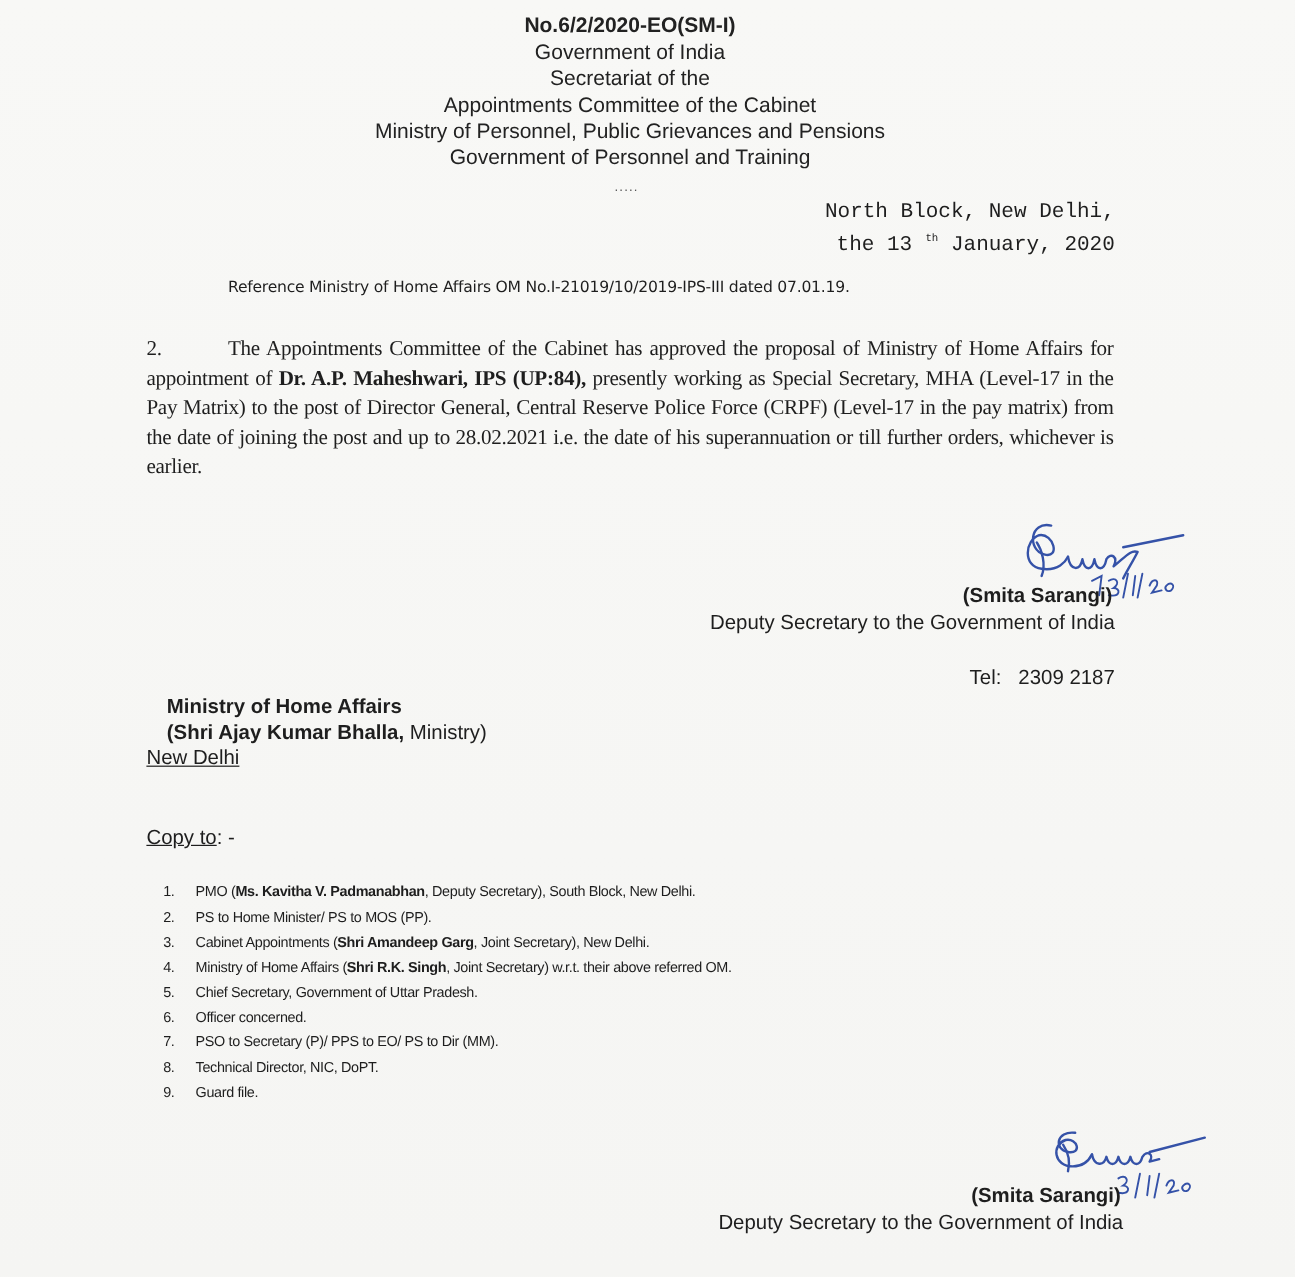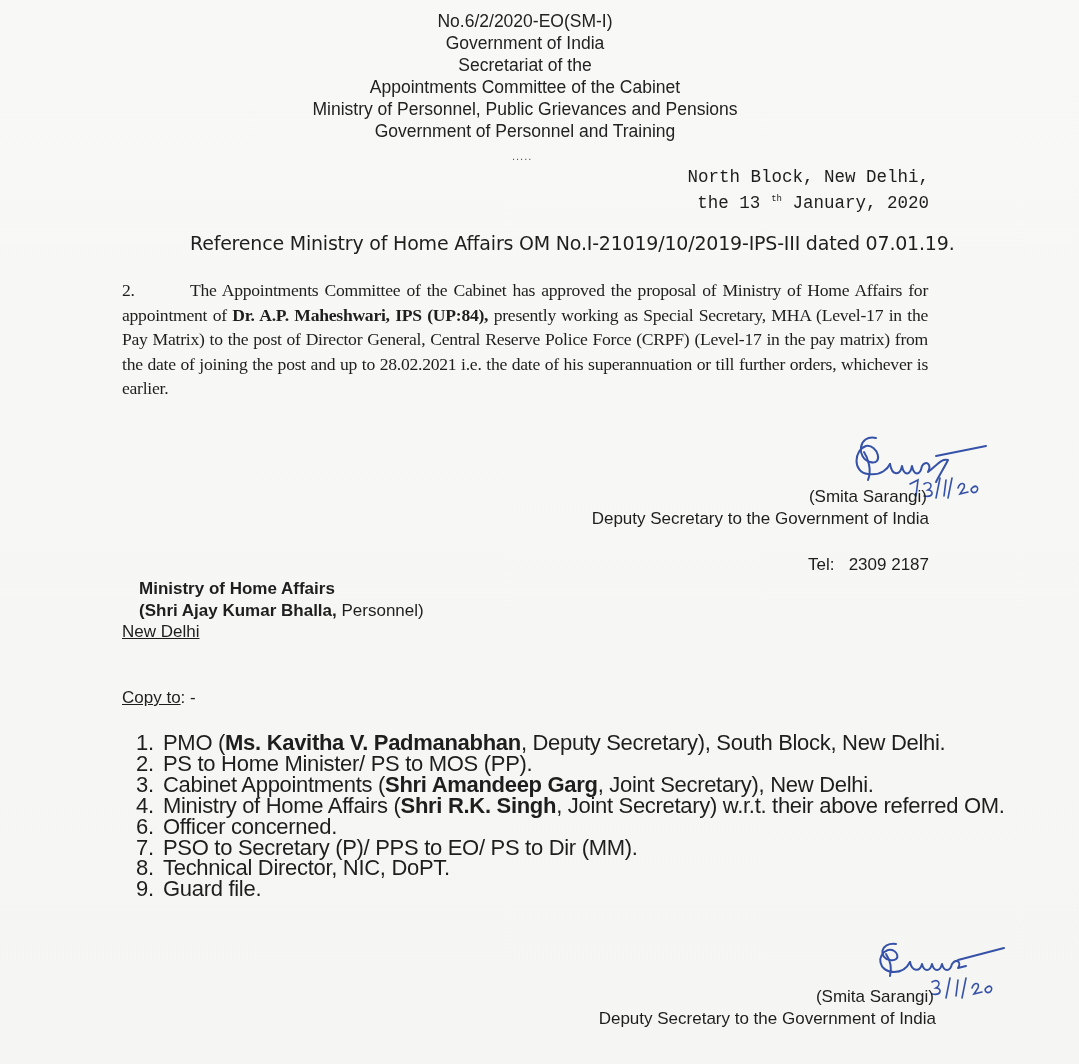"No.6/2/2020-EO(SM-I)" .header .ref { font-weight: normal -> bold }
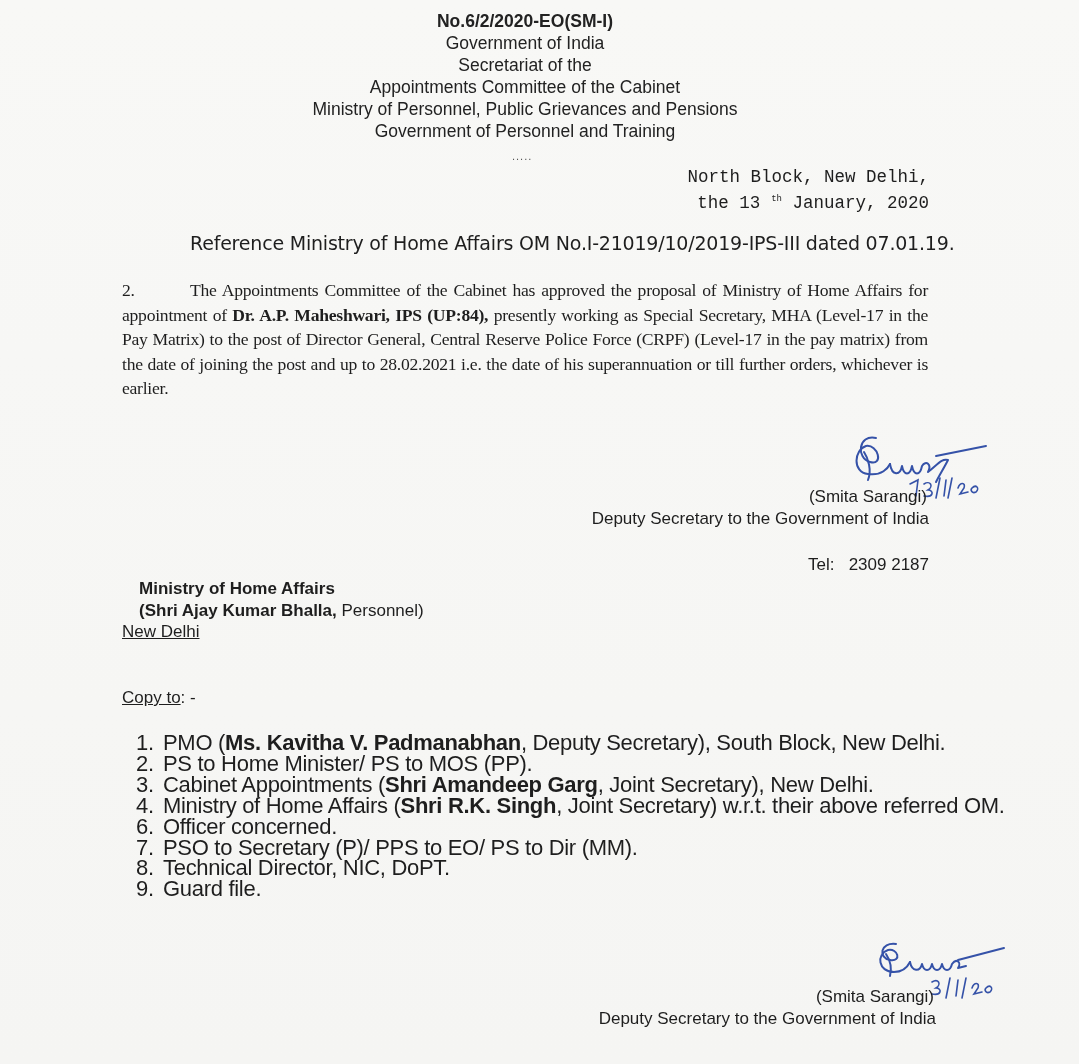"Reference Ministry of Home Affairs" .refline { font-size: 19px -> 13px }
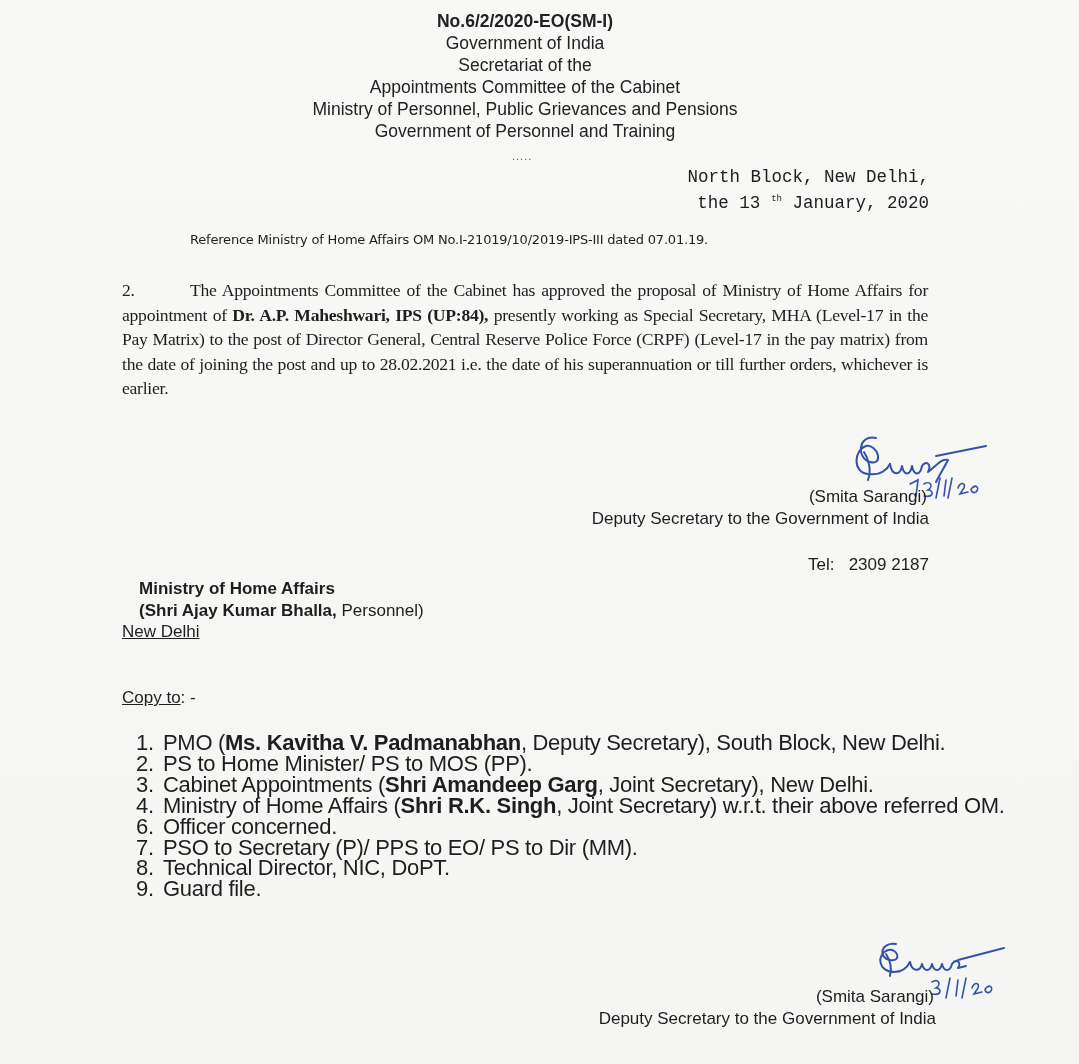"(Smita Sarangi)" .sig .name { font-weight: normal -> bold }
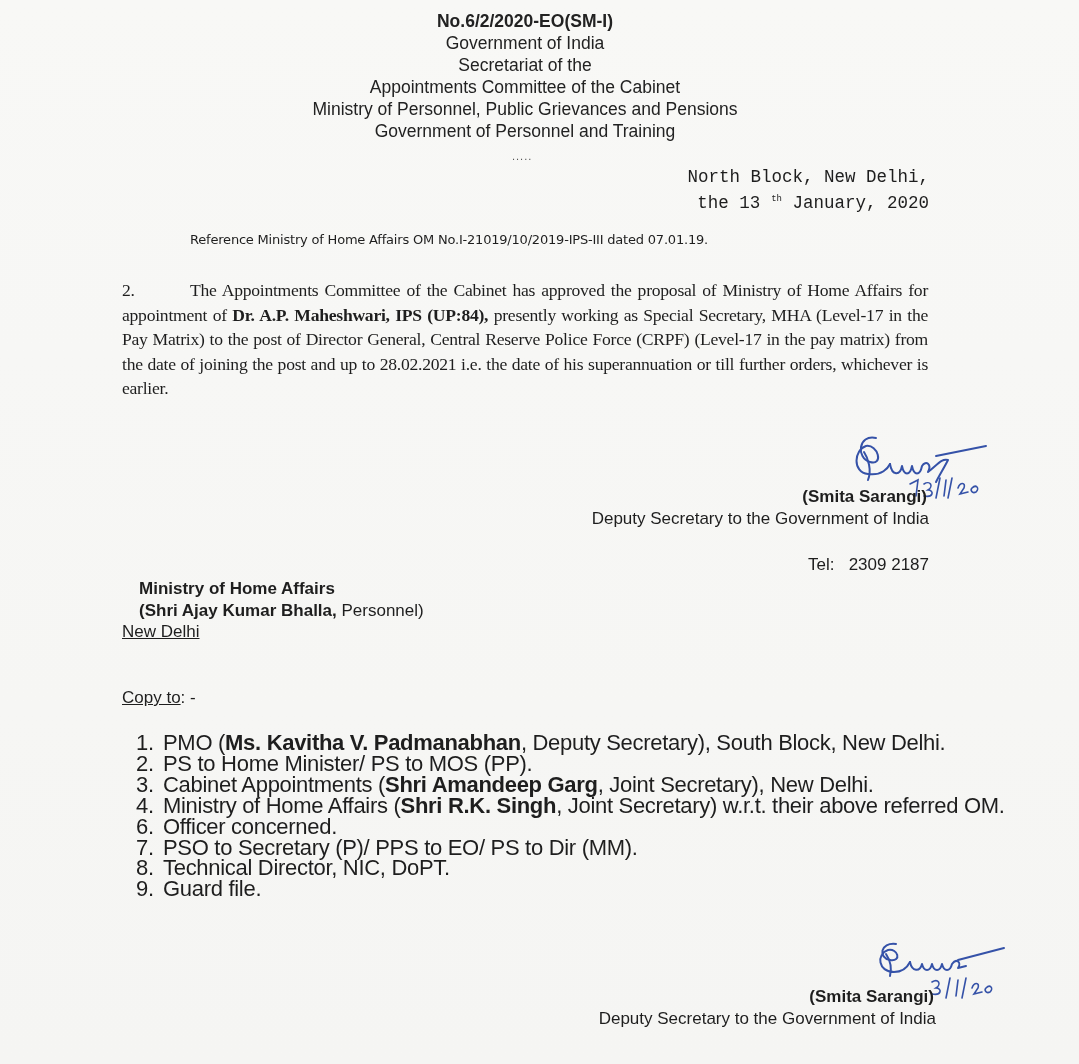"Personnel)" span { text: Personnel -> Ministry }
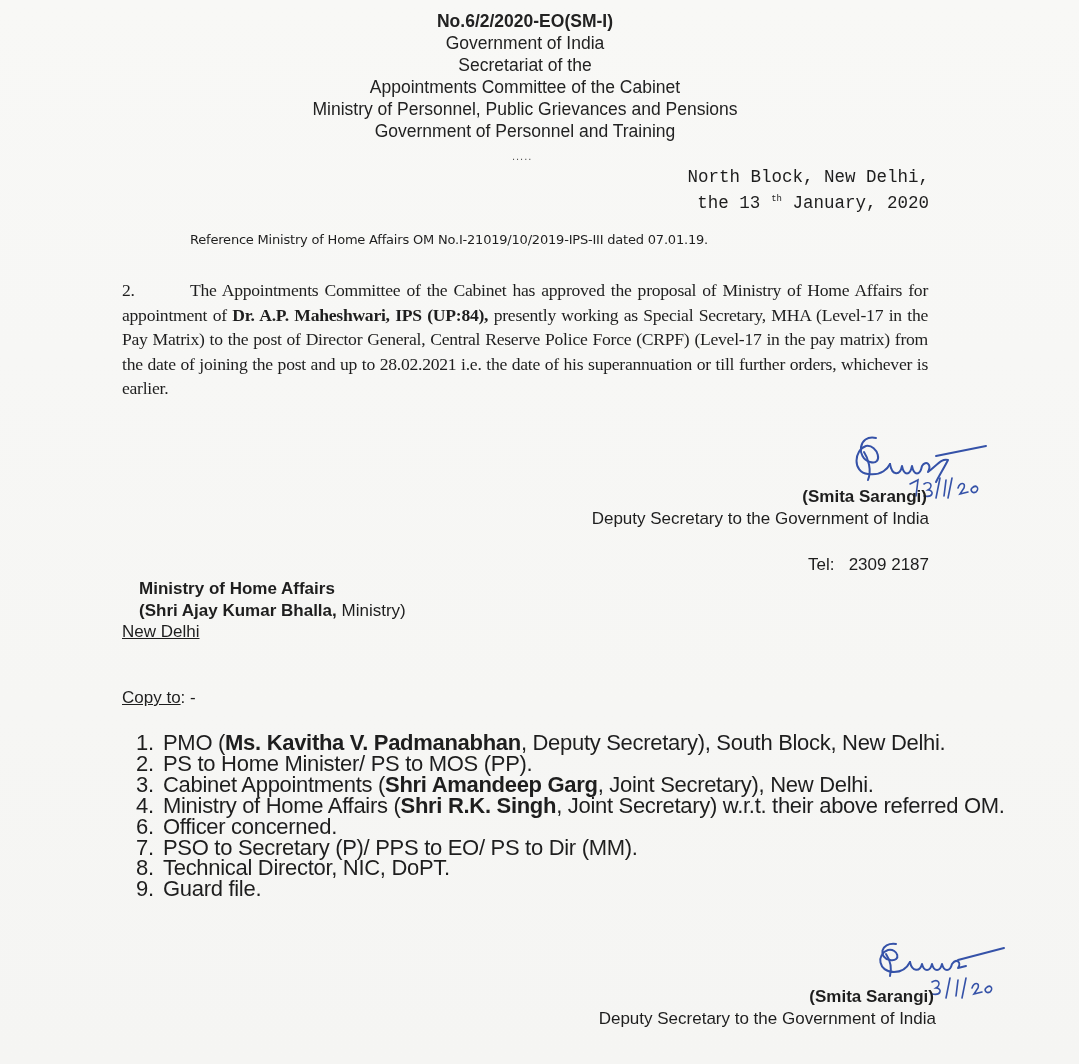"1. PMO (Ms. Kavitha V." .cclist { font-size: 22px -> 12px }
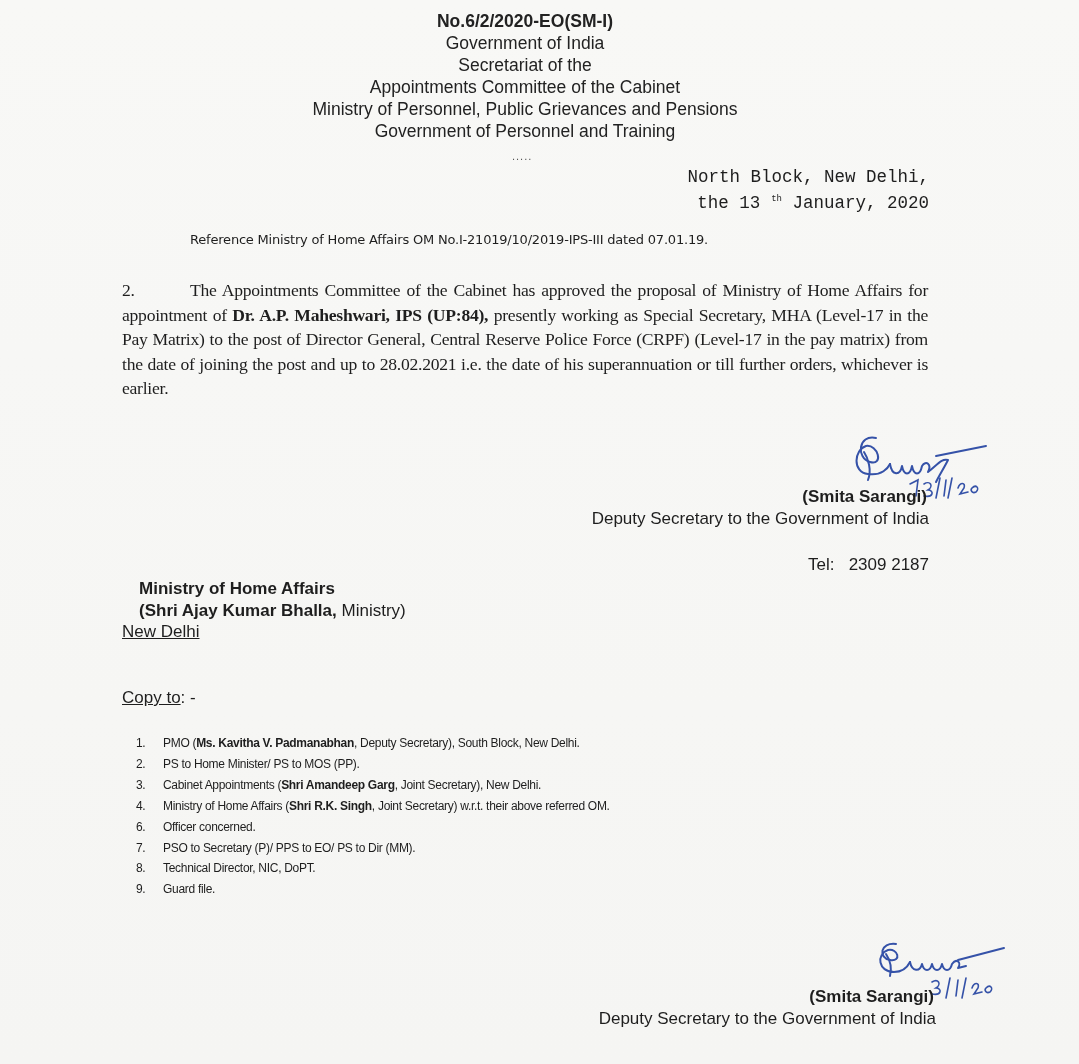"5. Chief Secretary, Government of" li { html: none -> <li><span>5.</span><span>Chief Secretary, Government of Uttar Pradesh.</span><b></b><span></span></li> }
